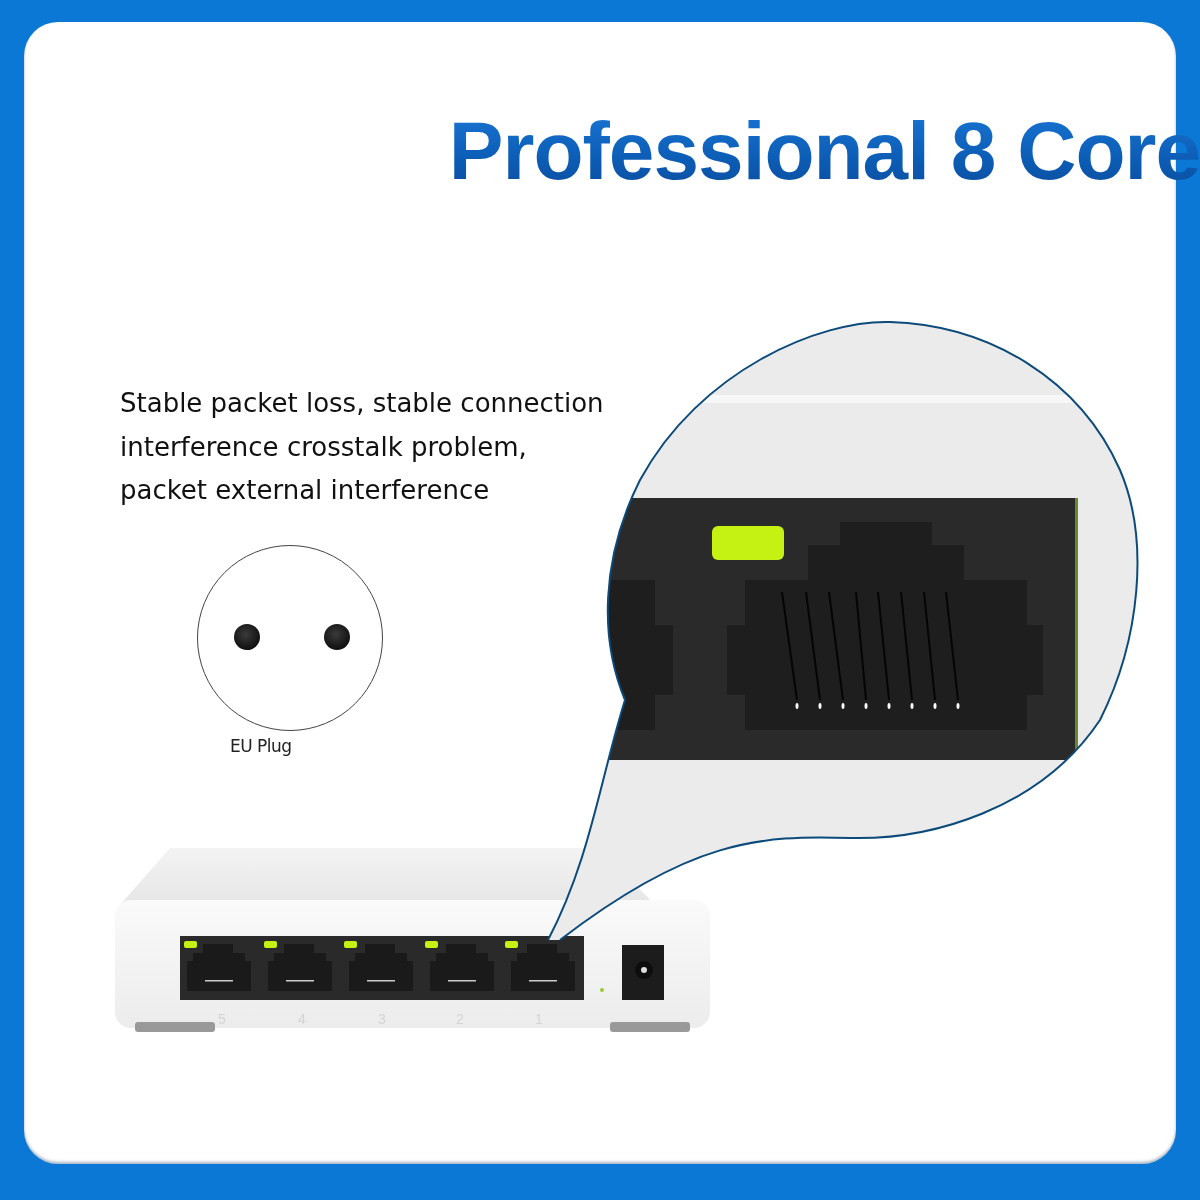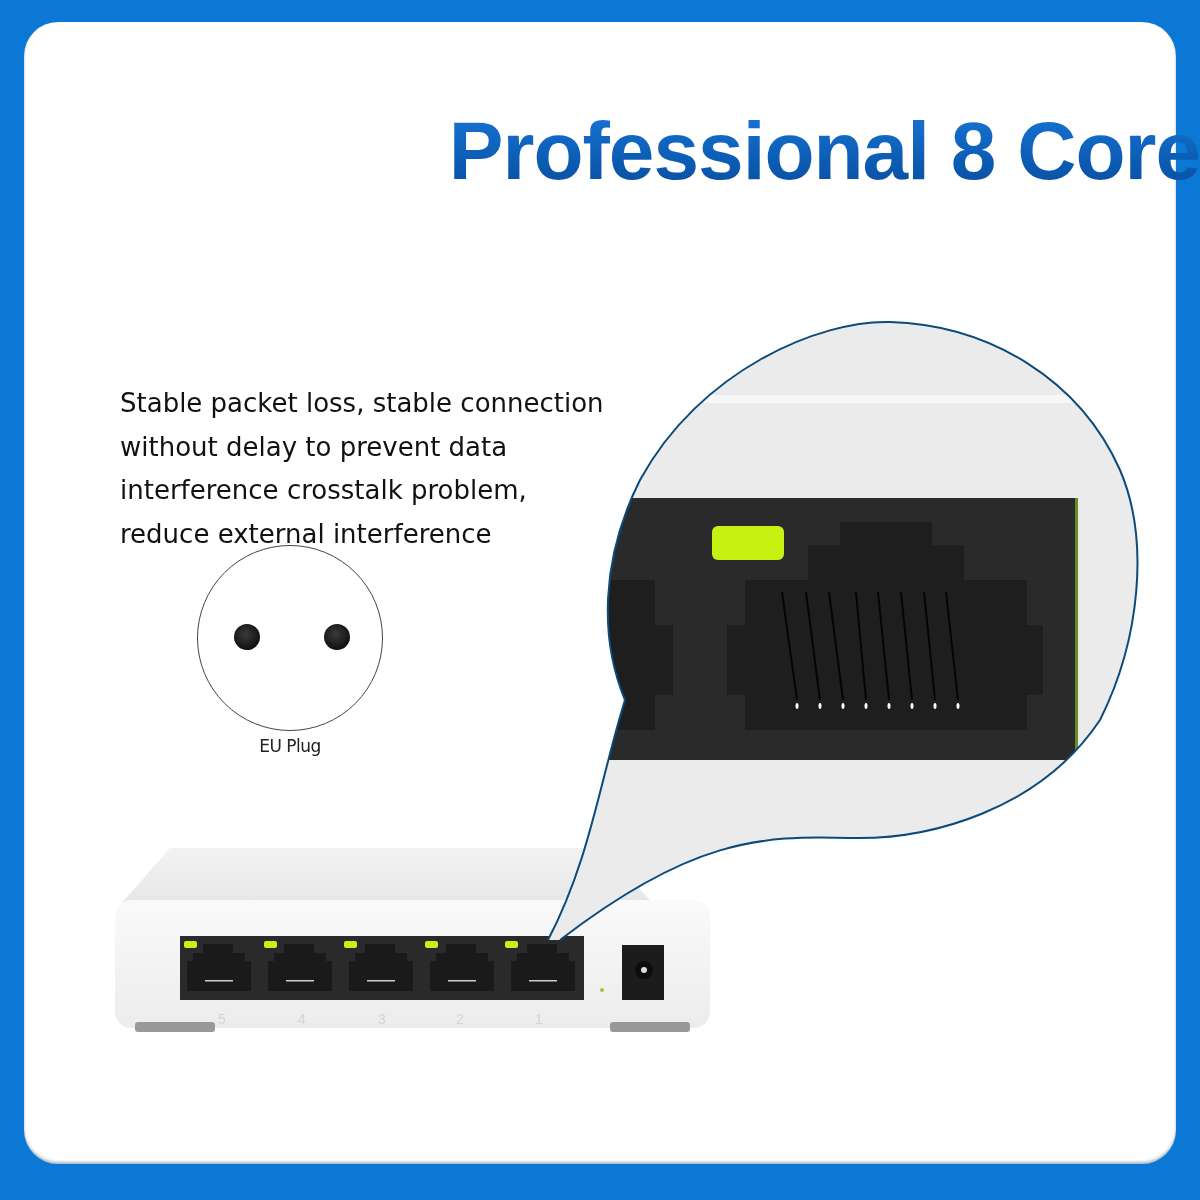"without delay to prevent data" div { html: <div>without delay to prevent data</div> -> none }
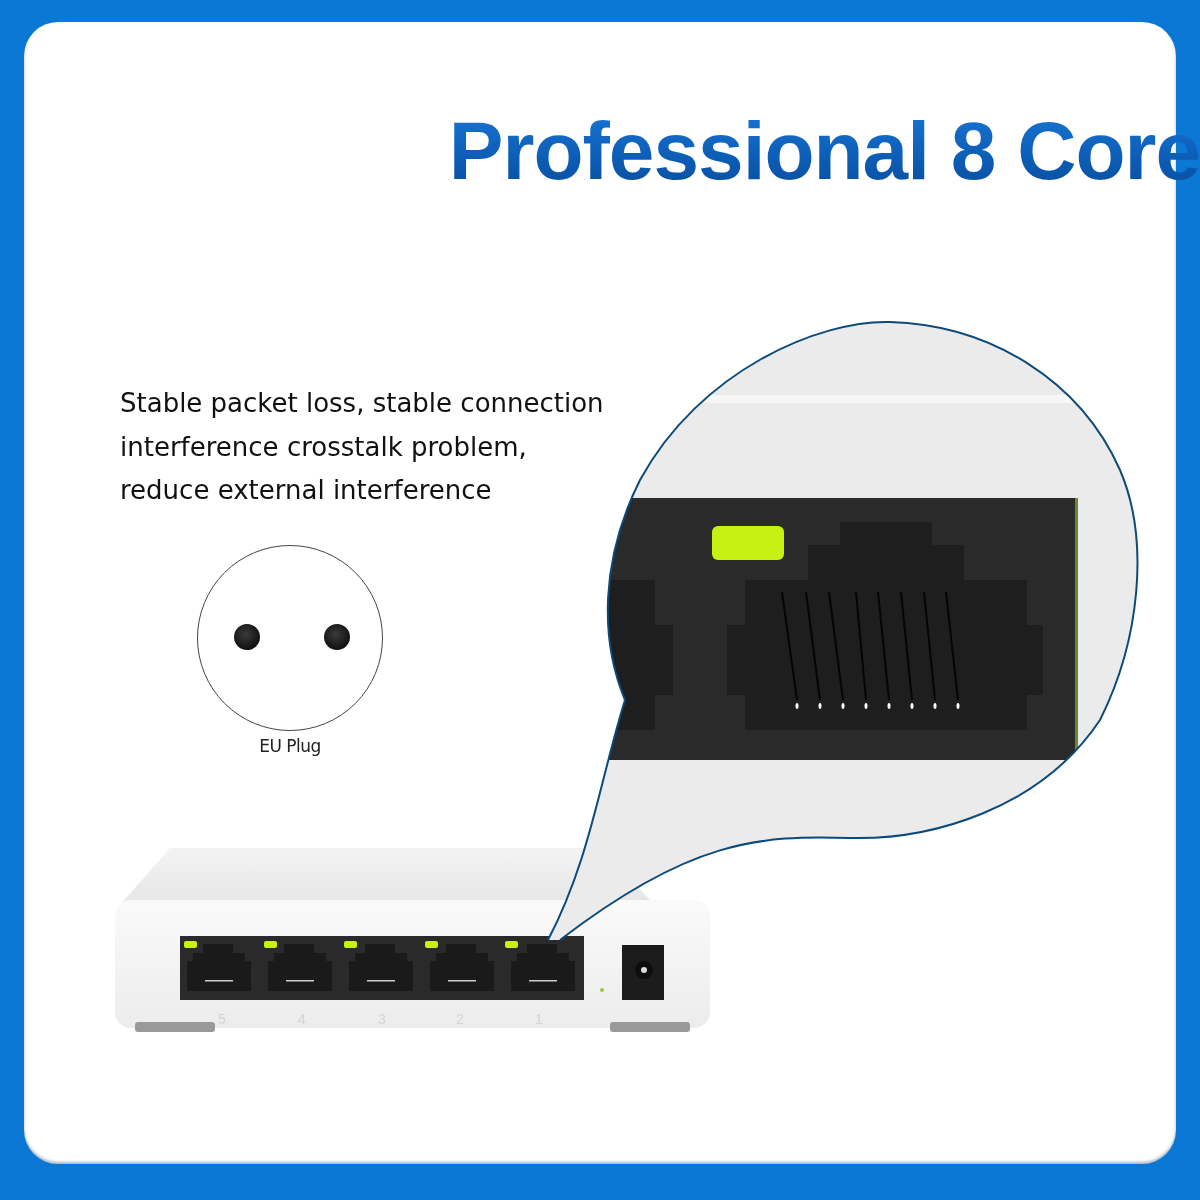"reduce external interference" div { text: reduce -> packet }
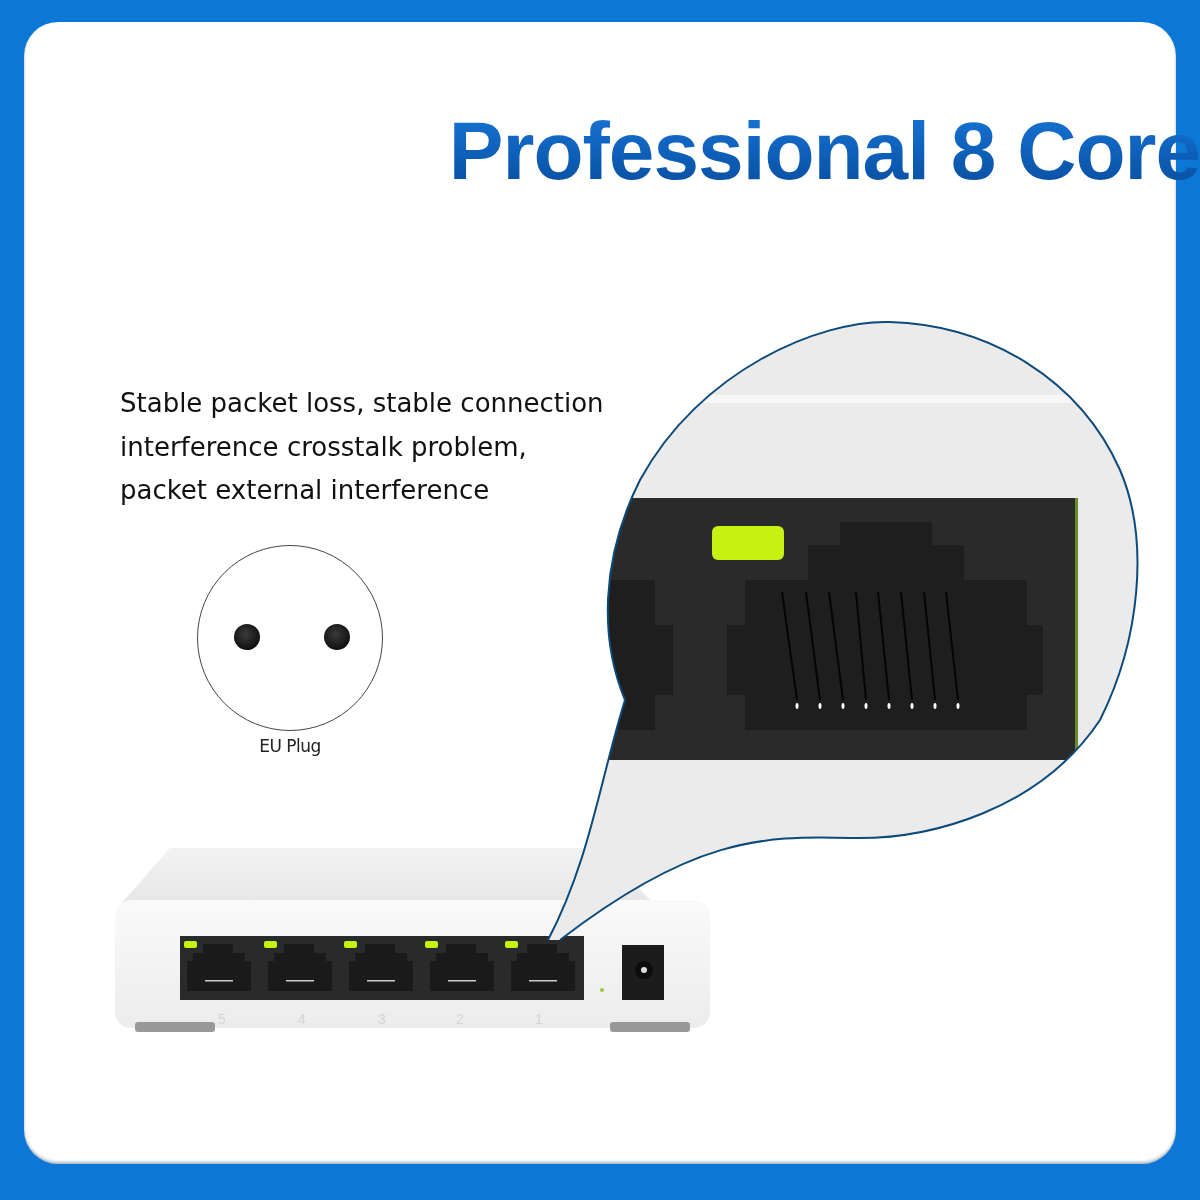"EU Plug" .plug-label { text-align: center -> left }
